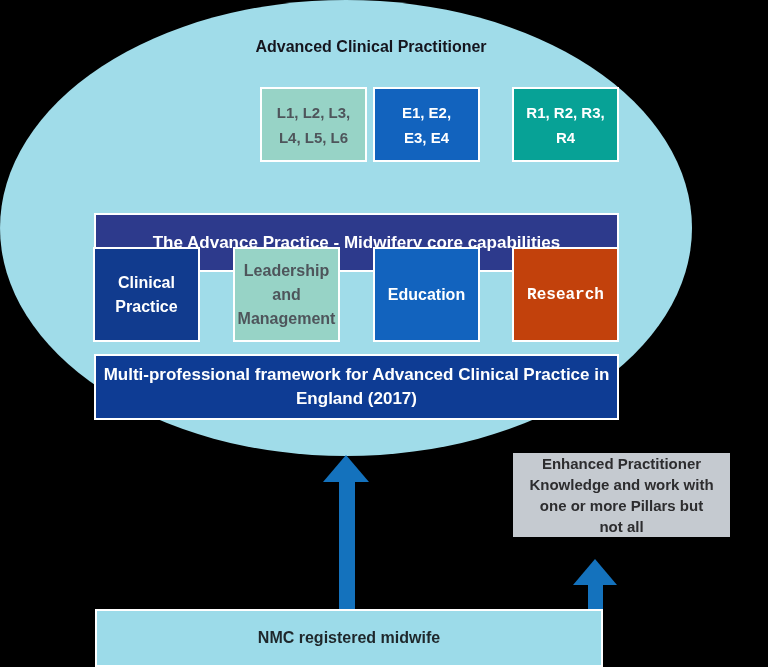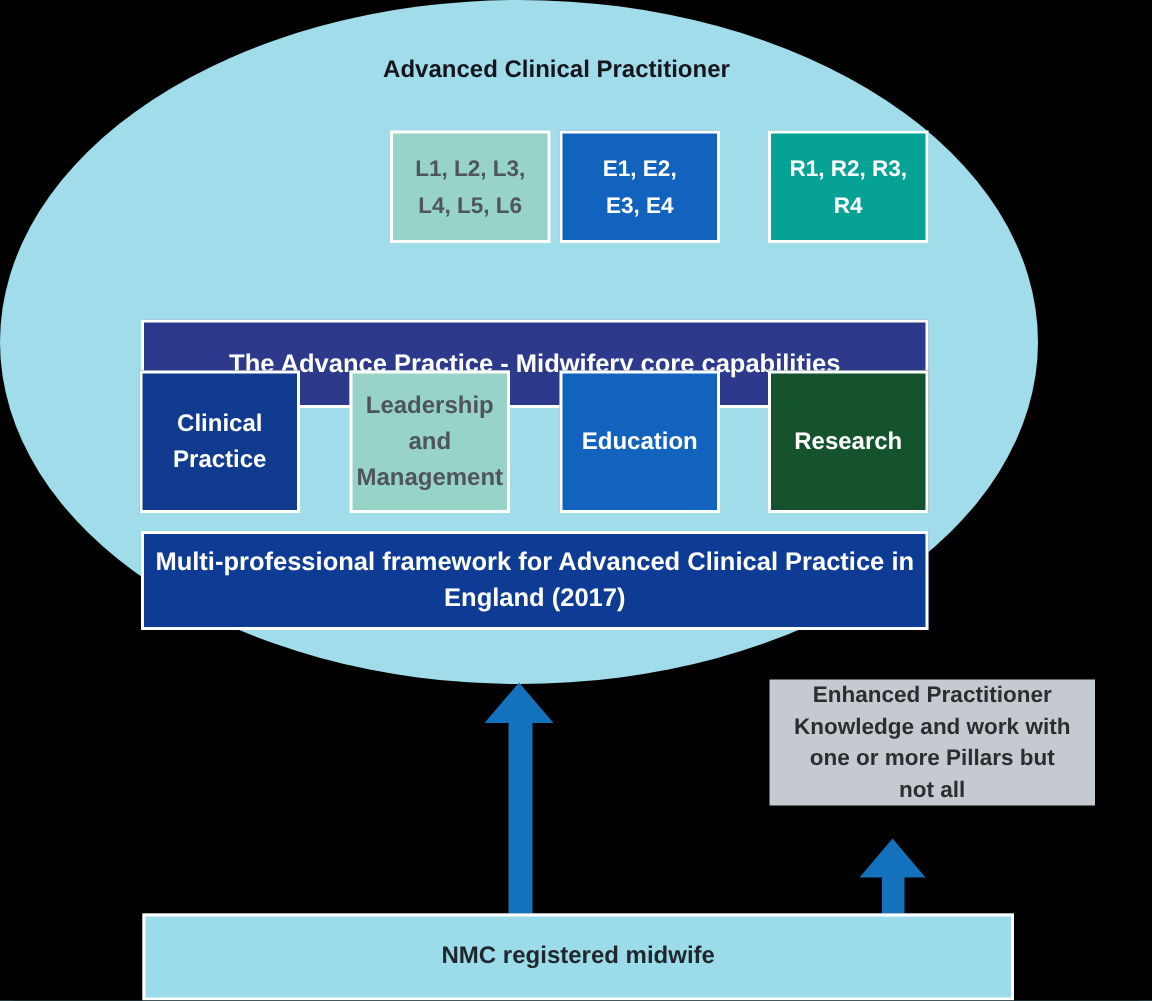"Research" div.abs { background-color: #14532d -> #c2410c; font-family: none -> Liberation Mono, monospace }
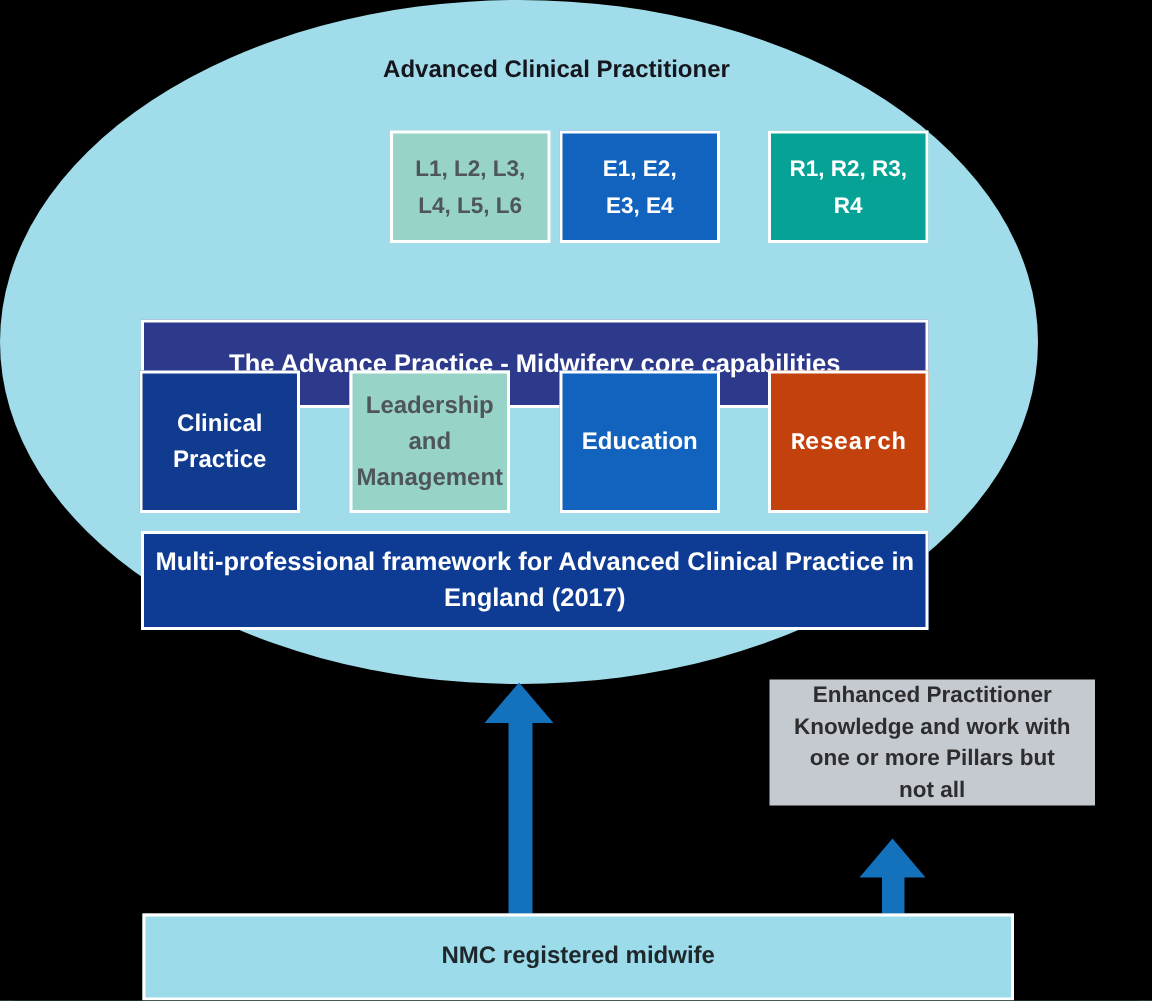"NMC registered midwife" .nmc { width: 581px -> 508px }
